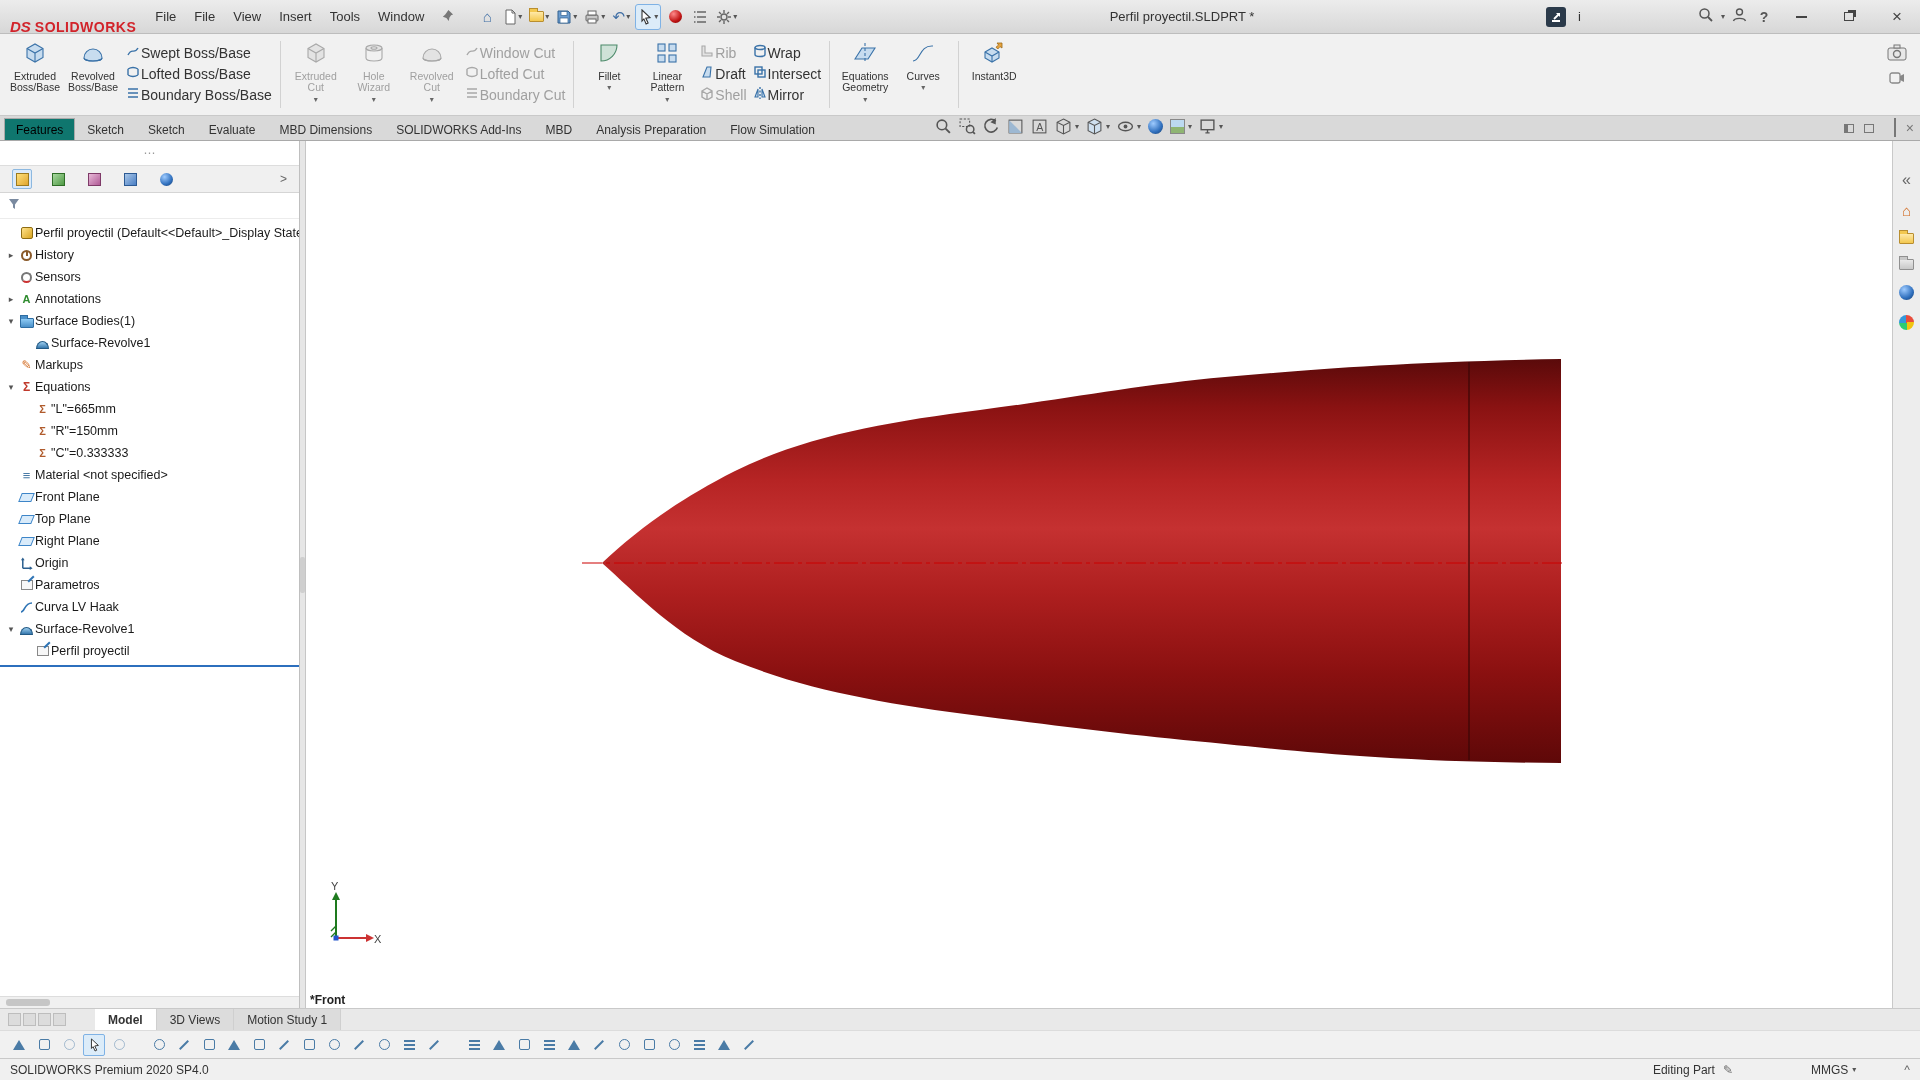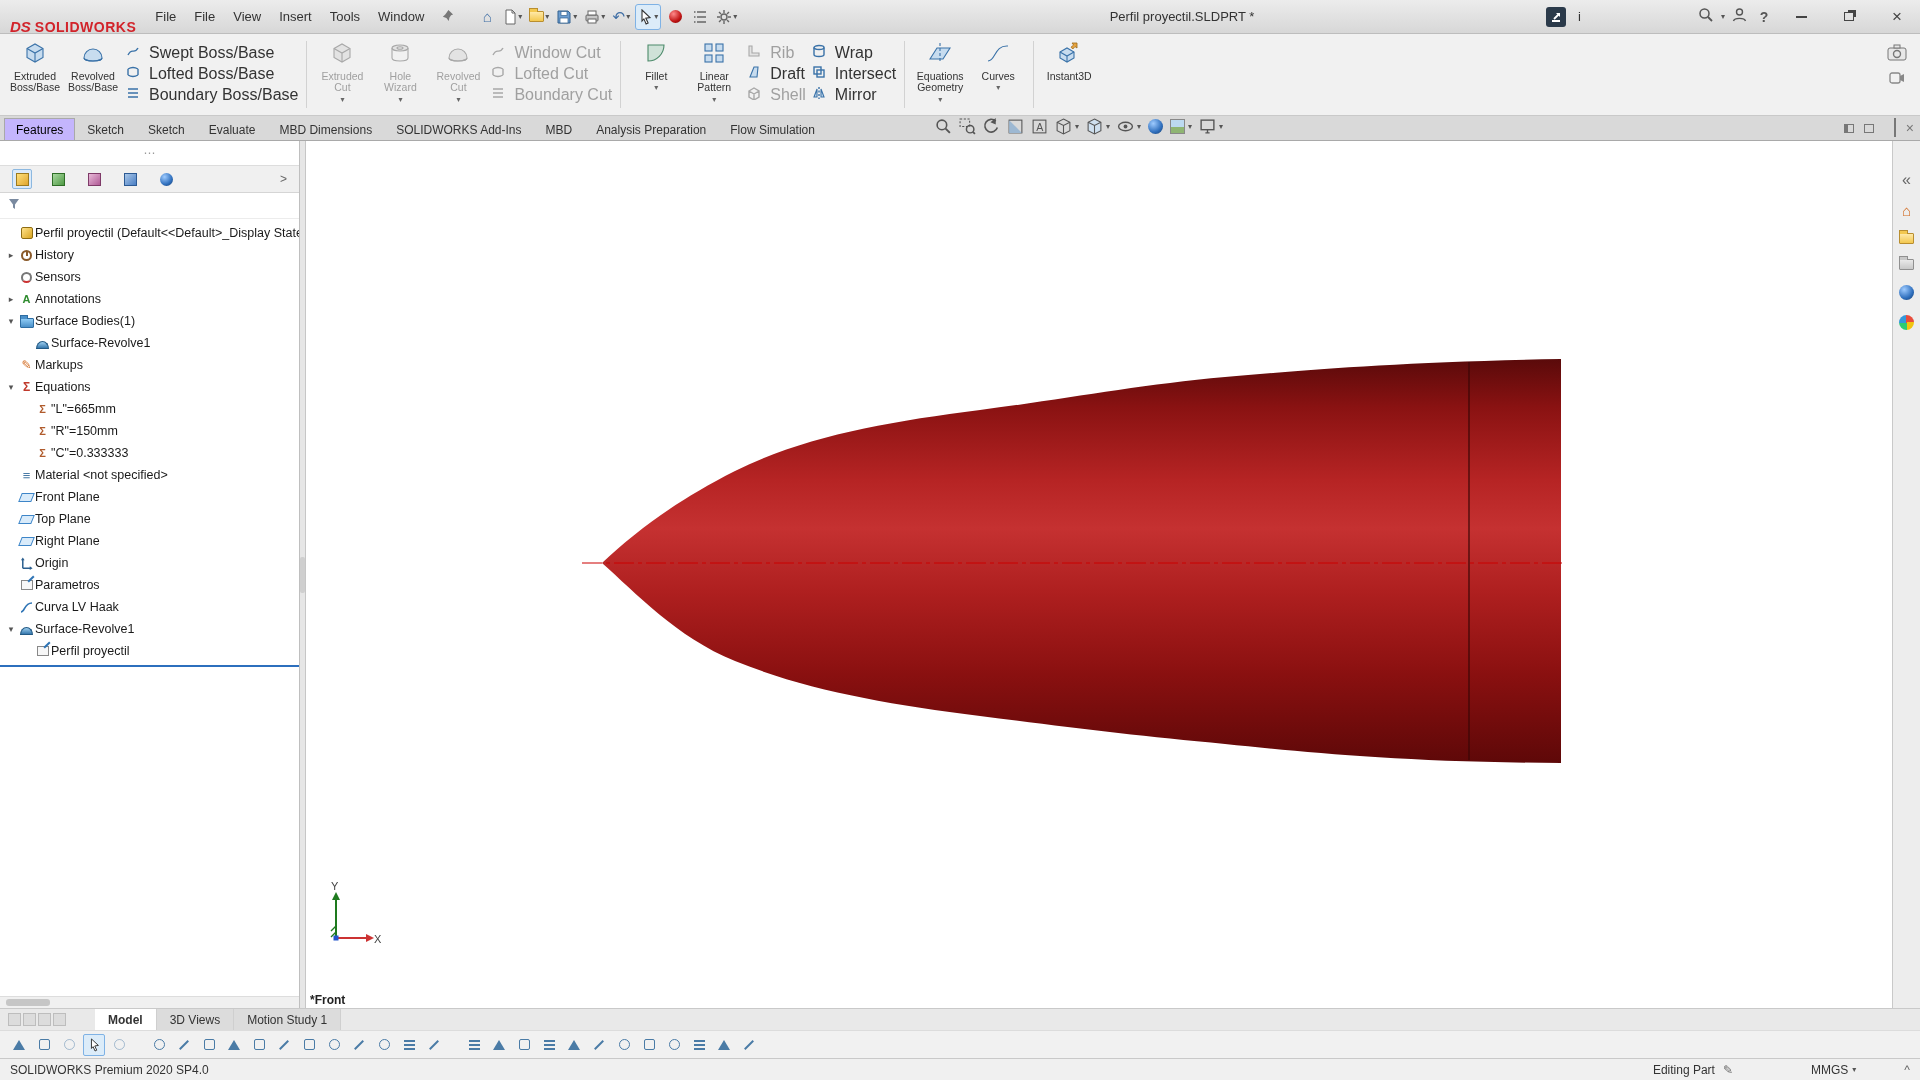"Swept Boss/Base" .smallbtn { font-size: 16px -> 14px; gap: 9px -> 1px }
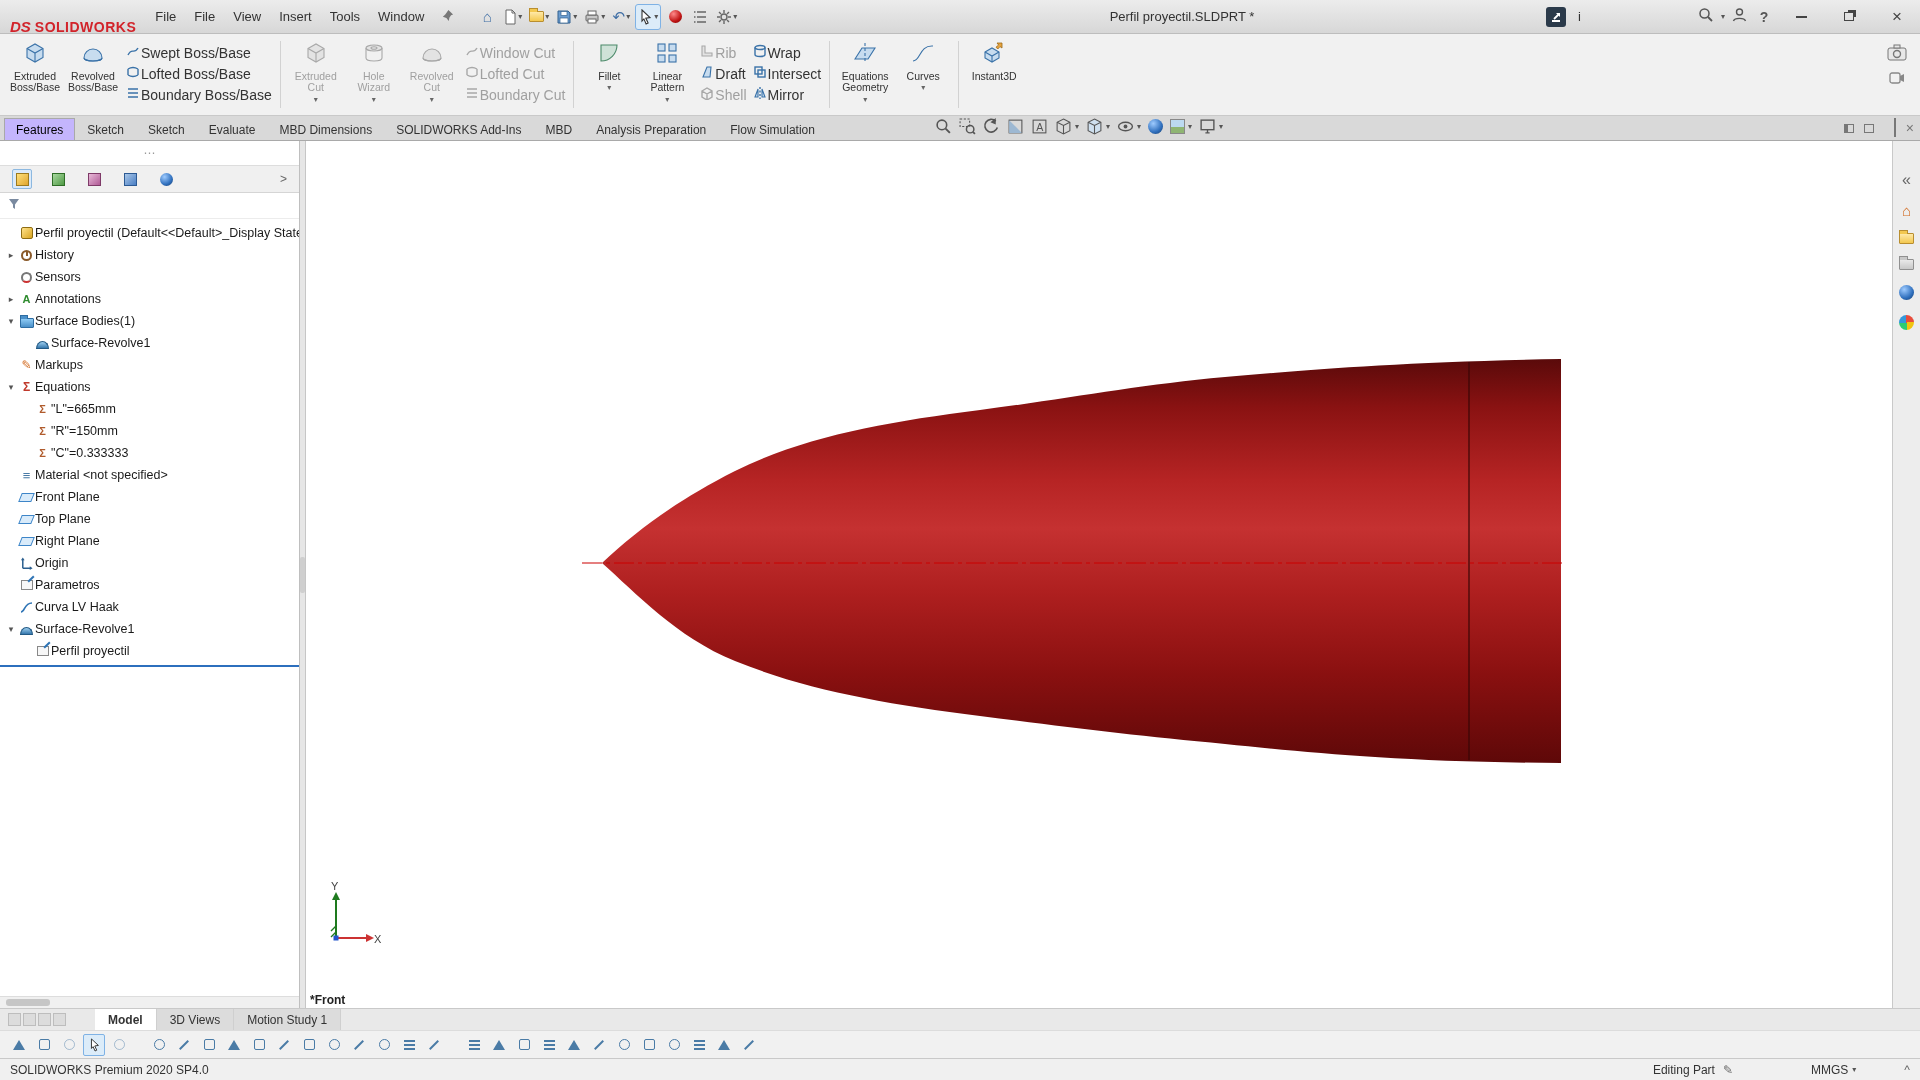"Features" .ctab.active { background: #c4b5fd -> #0f766e }
